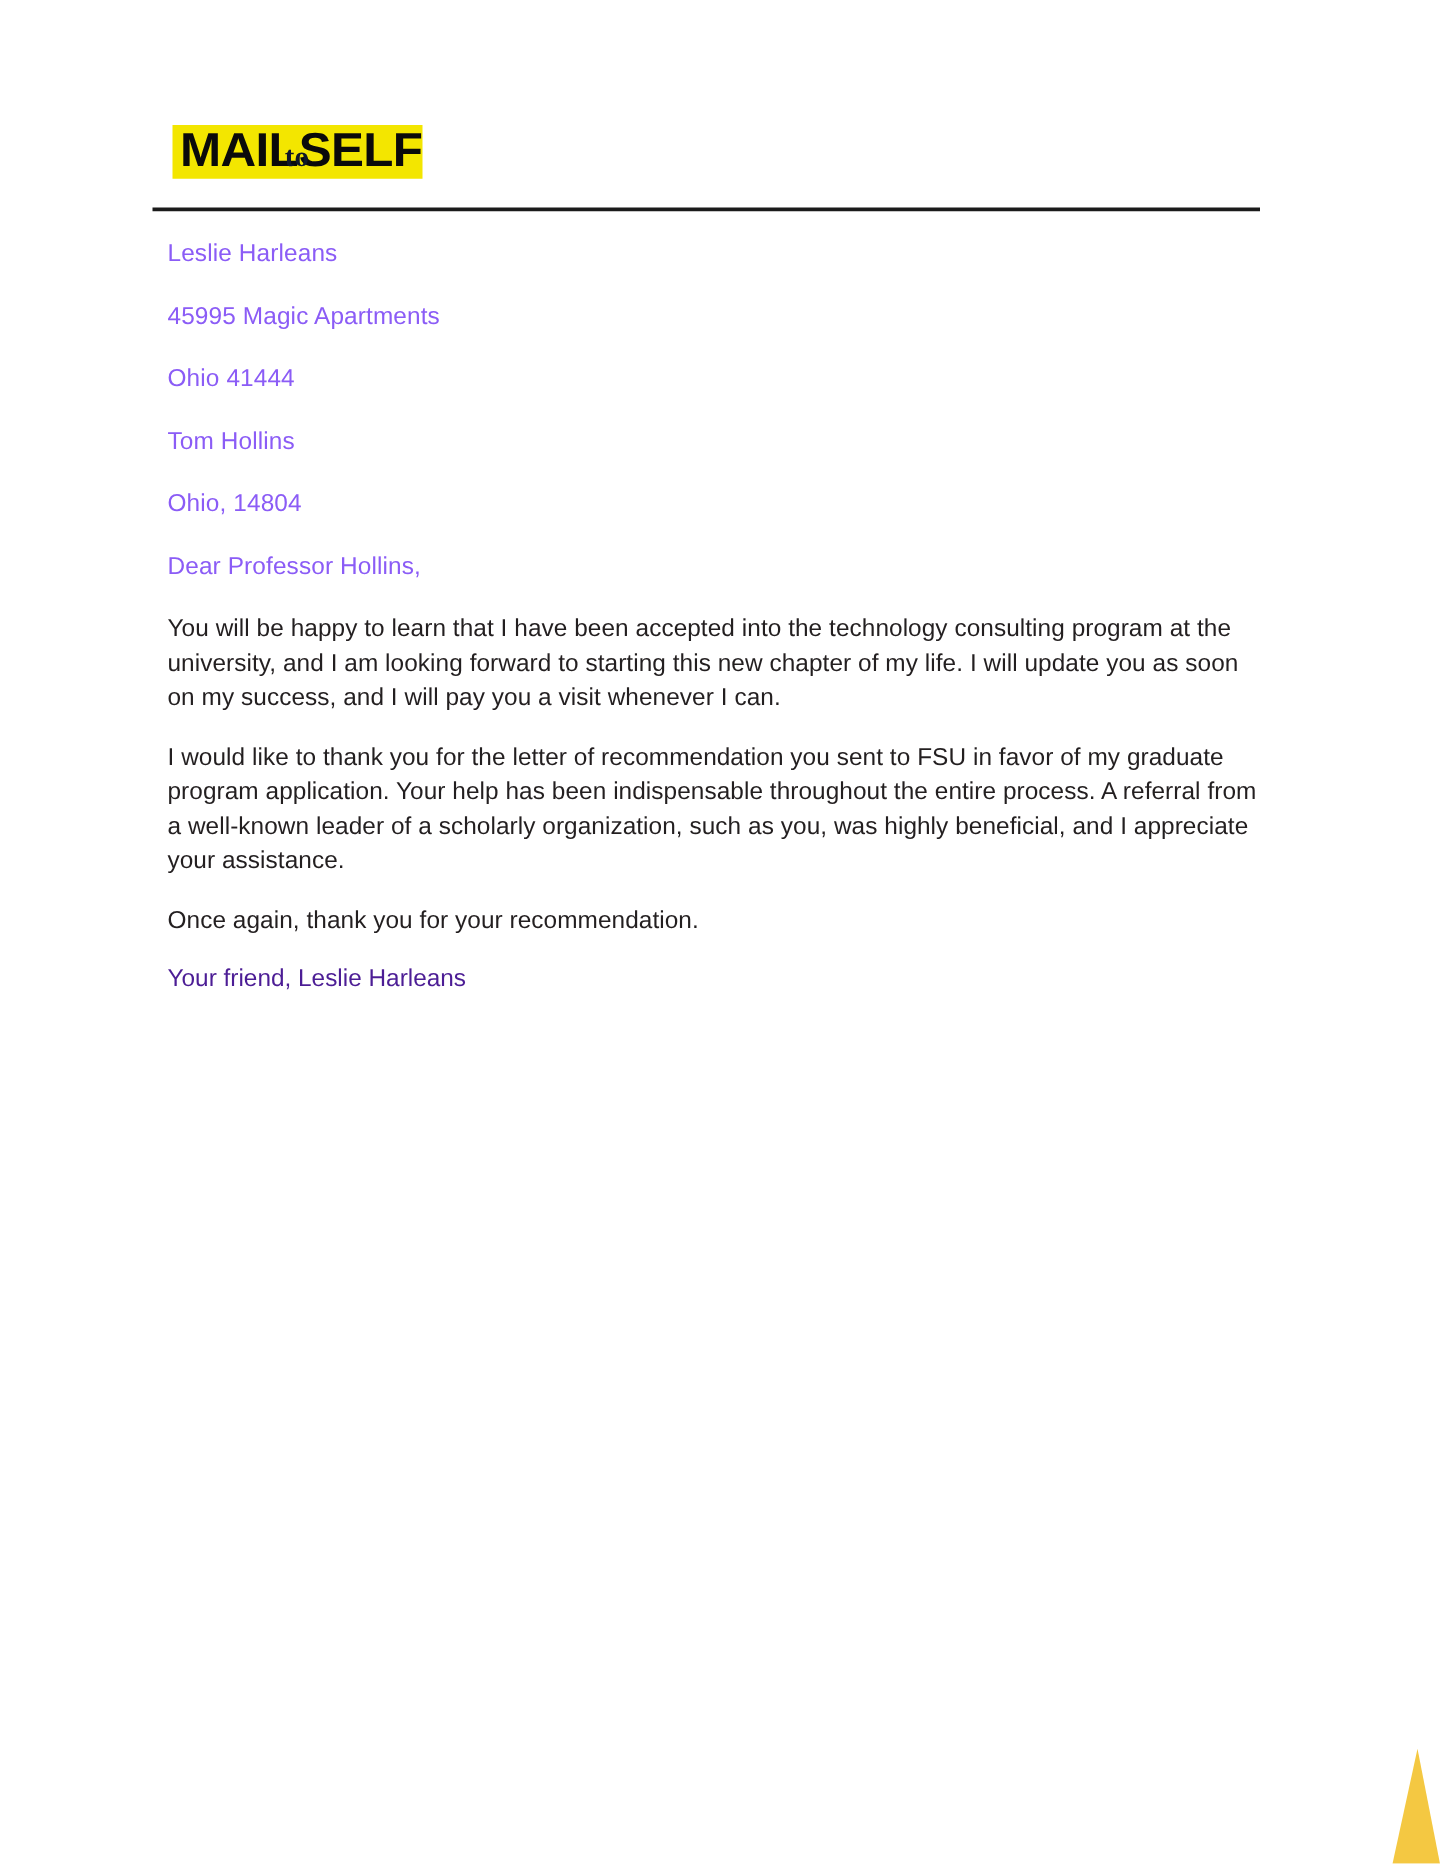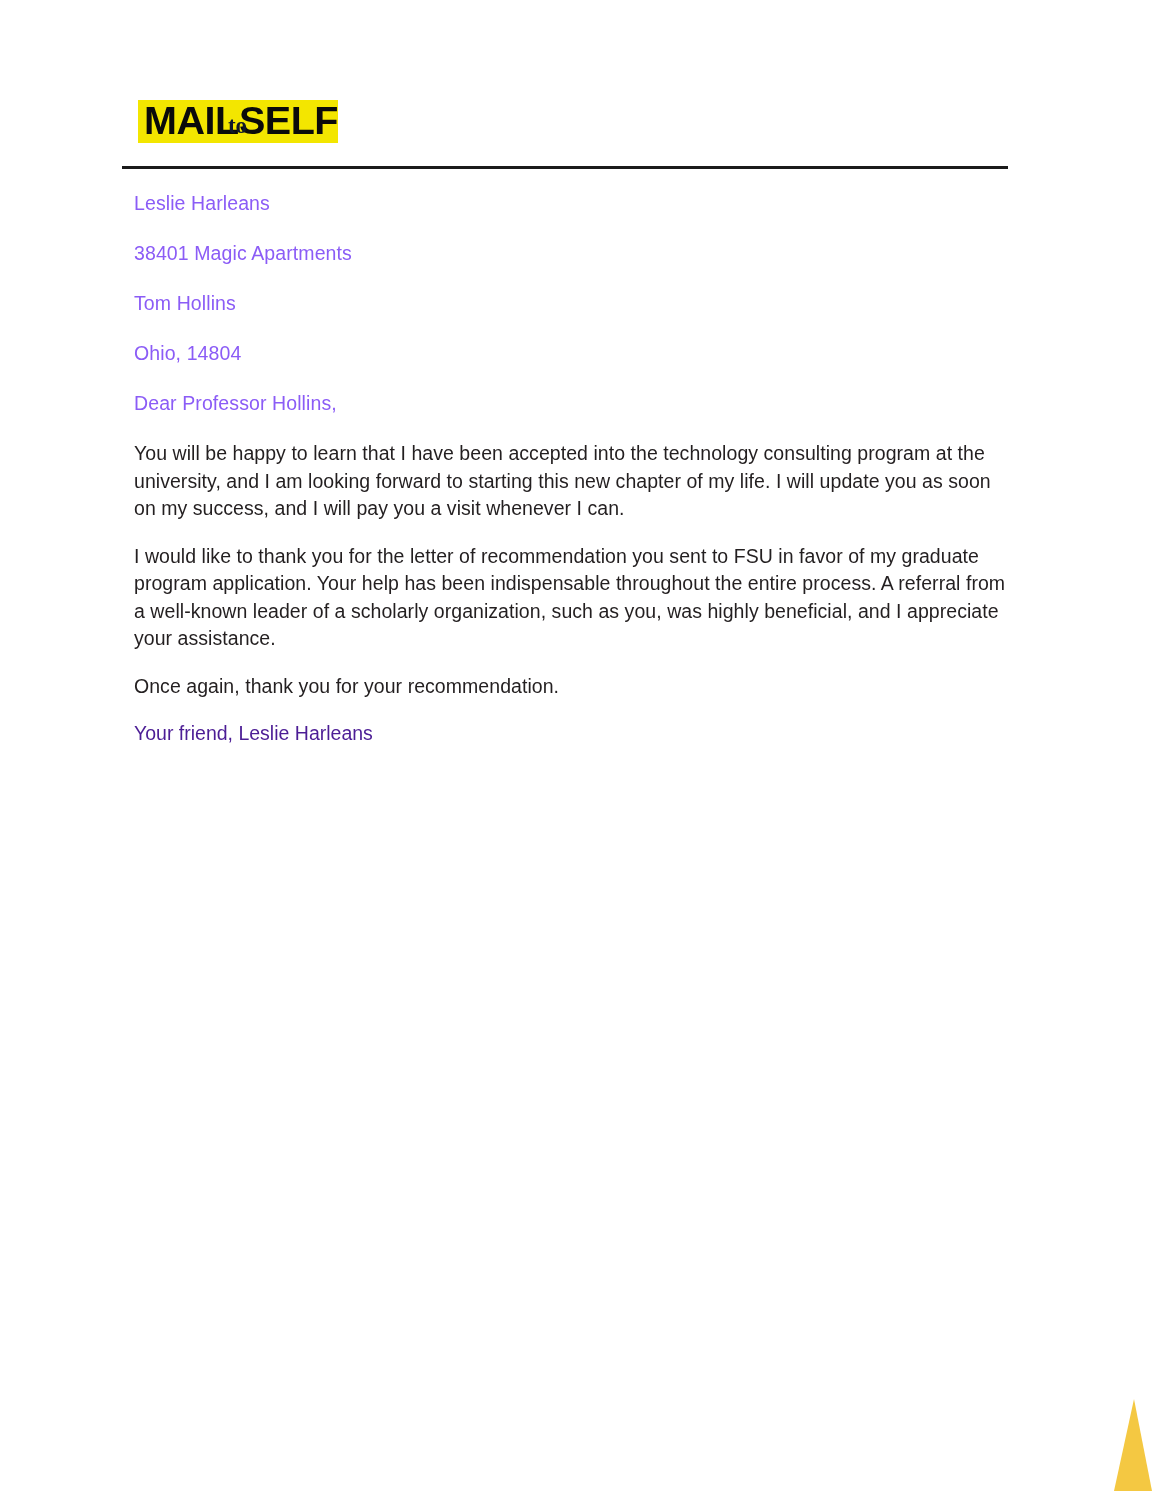"38401 Magic Apartments" p.line { text: 38401 -> 45995 }
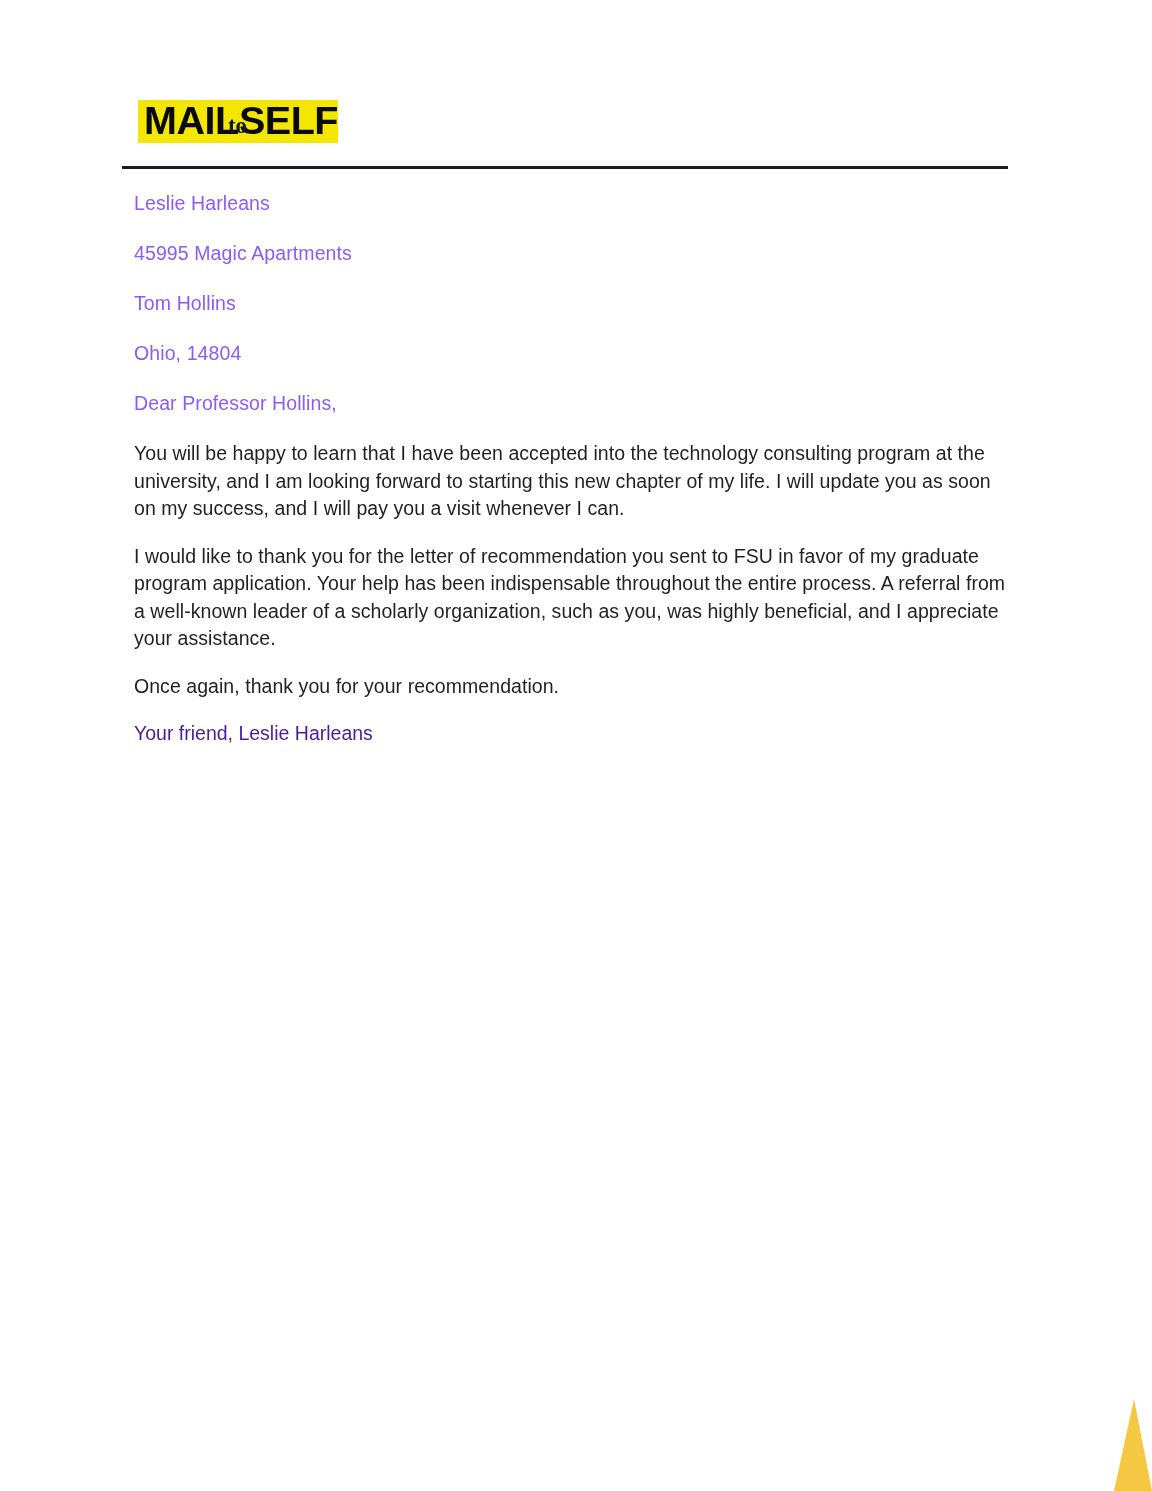"Ohio 41444" p.line { html: none -> <p>Ohio 41444</p> }
